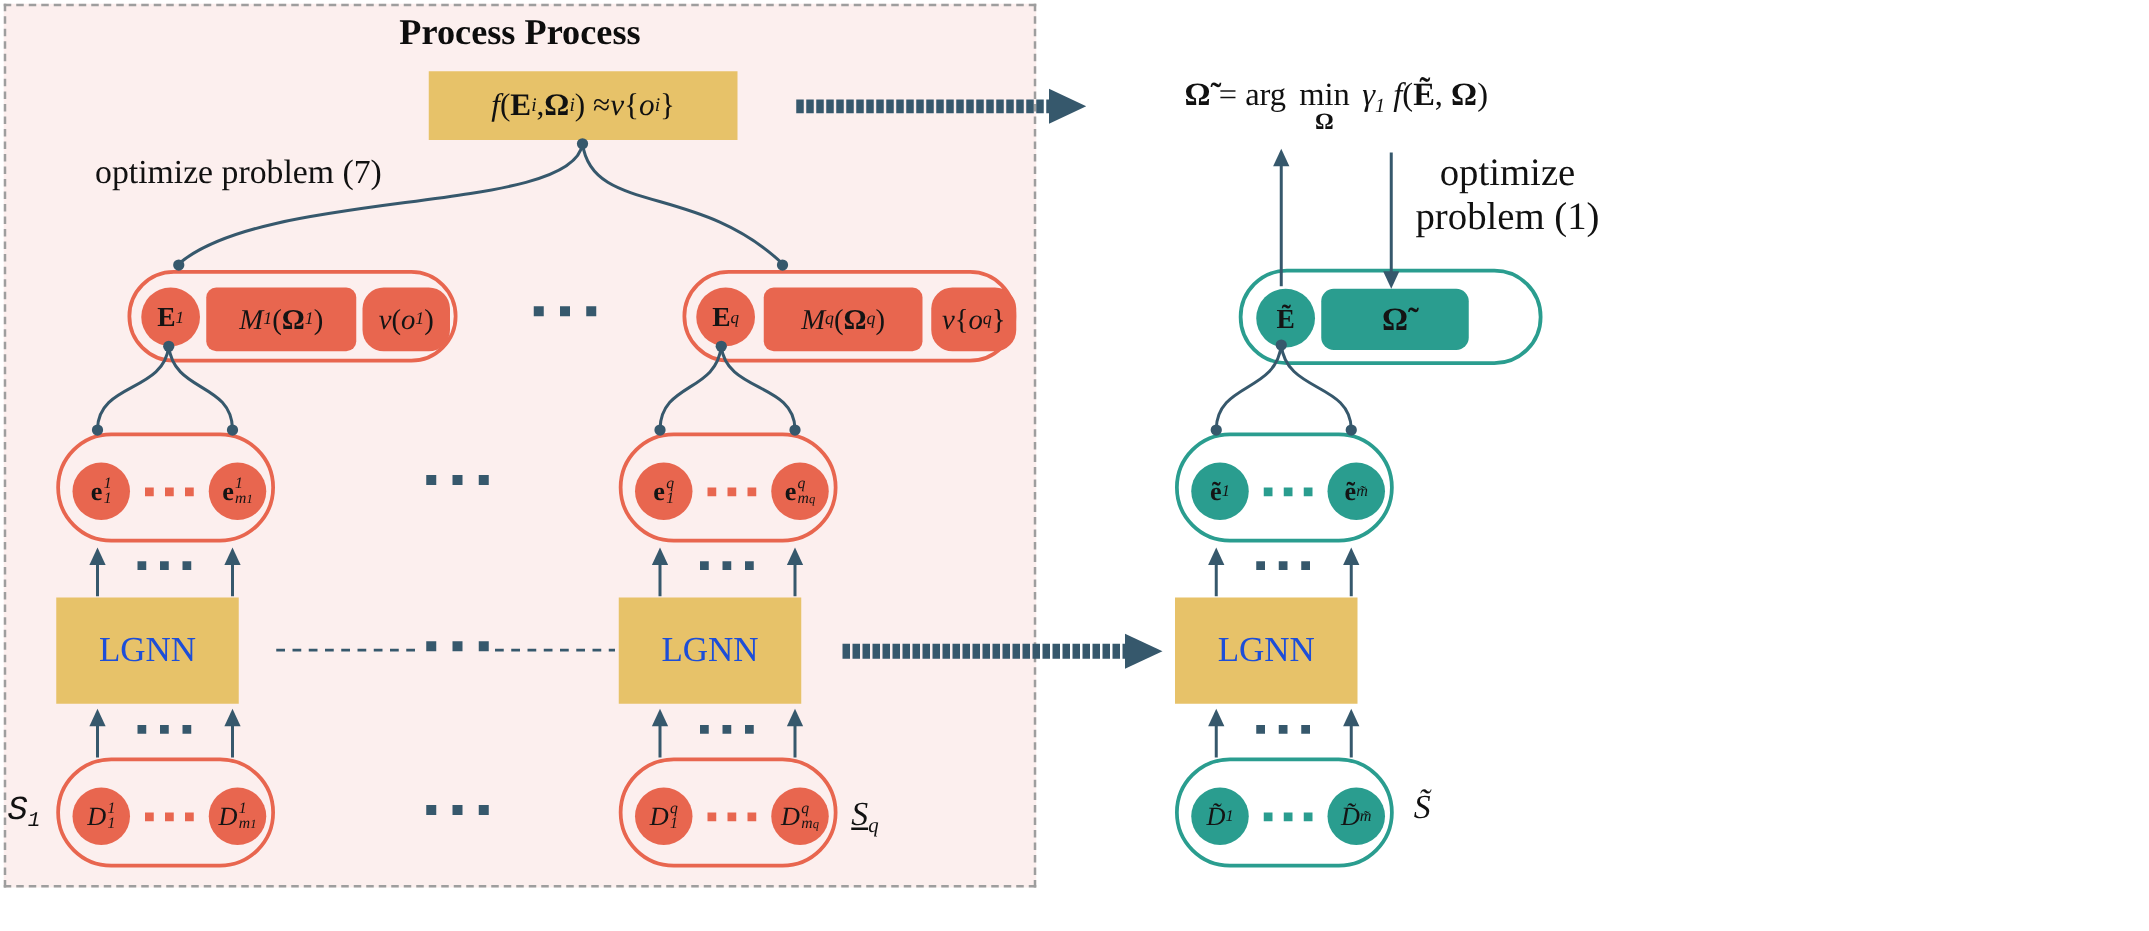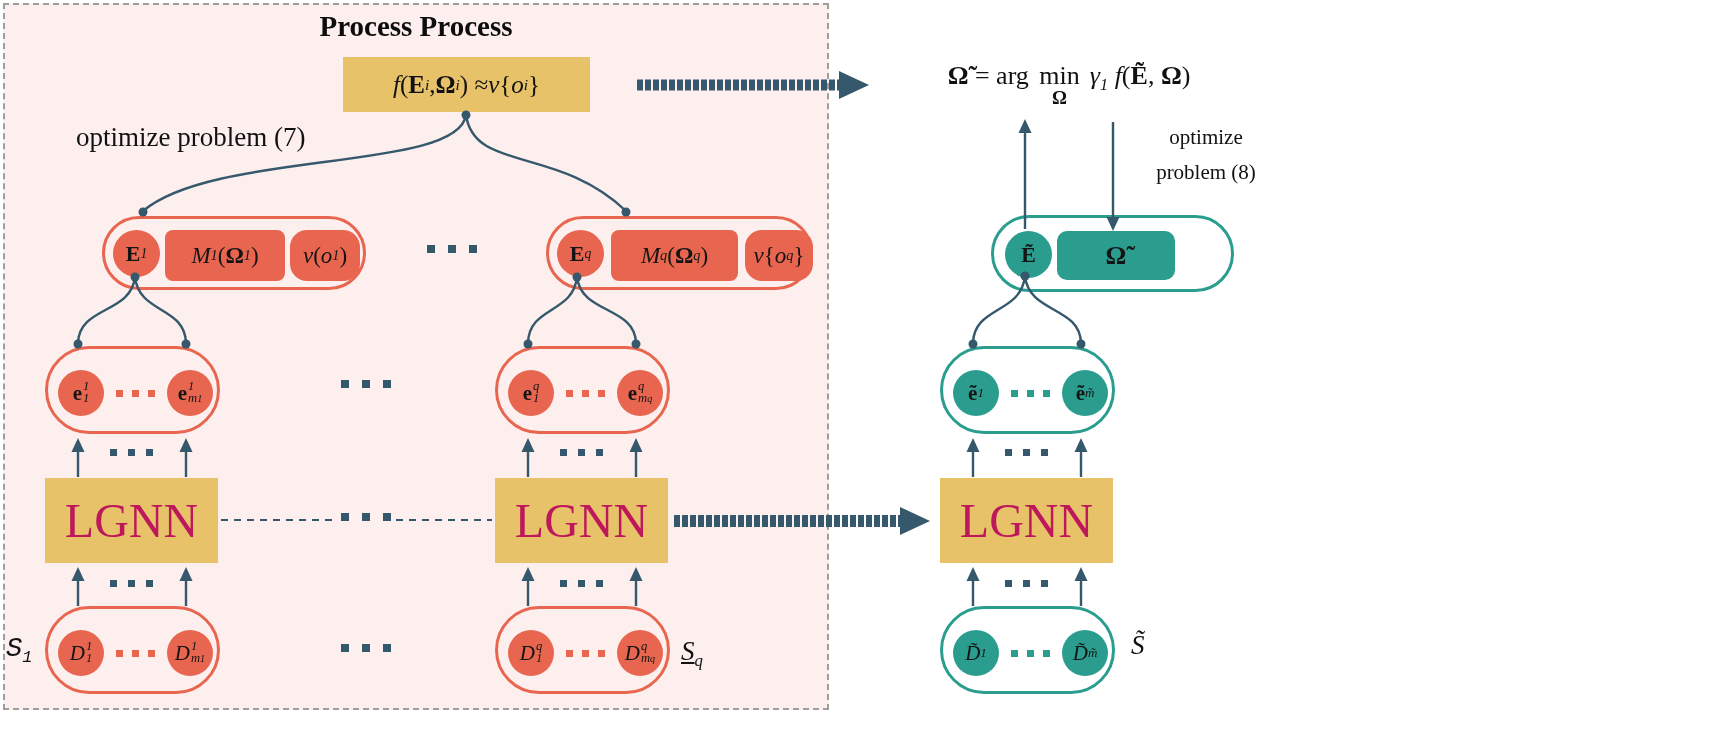"optimize" .opt8 { font-size: 21px -> 31px }
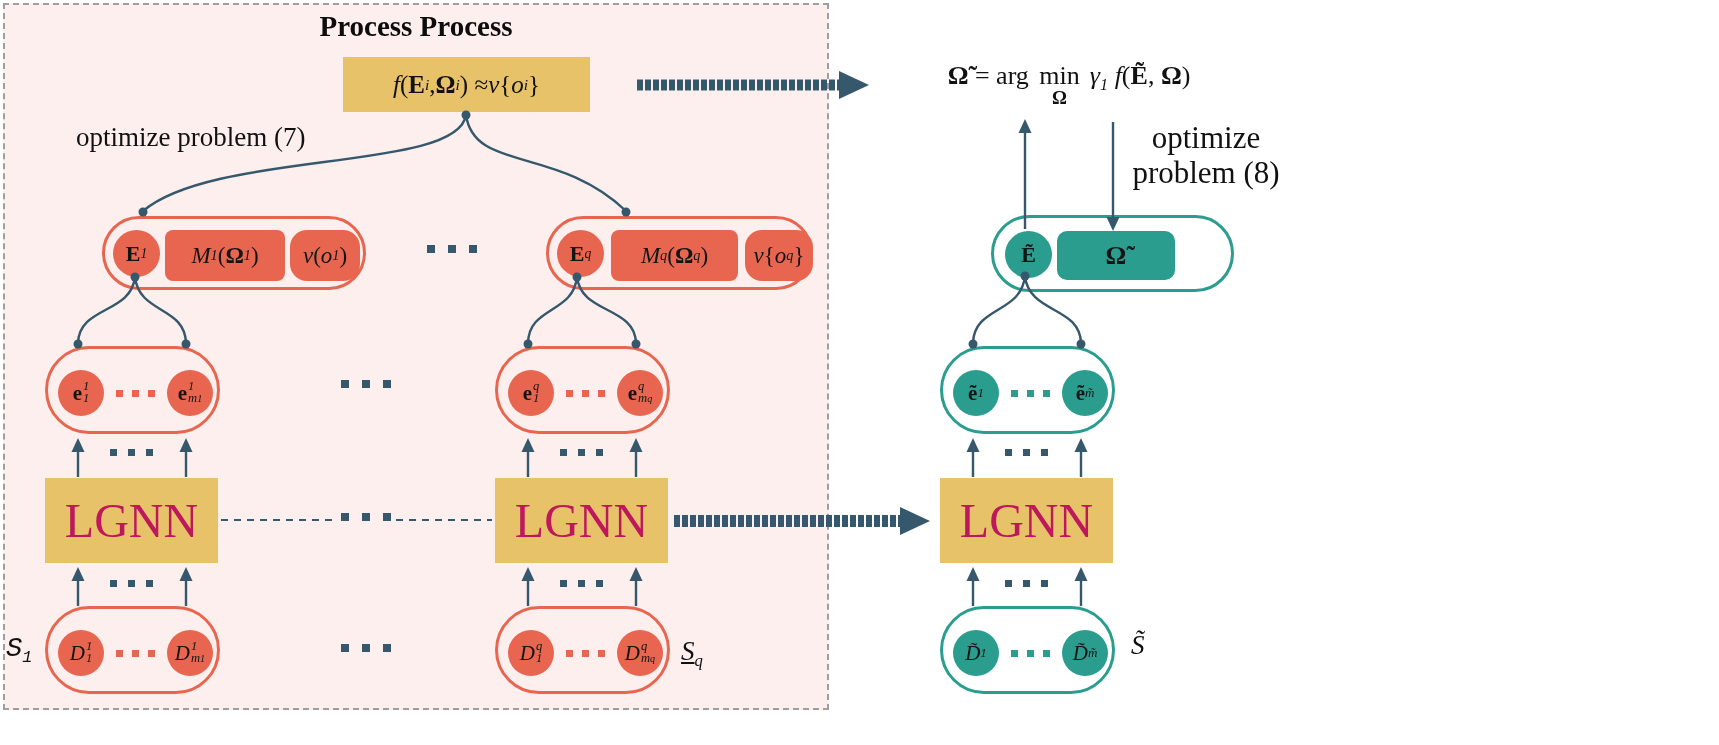"problem (8)" div { text: 8 -> 1 }
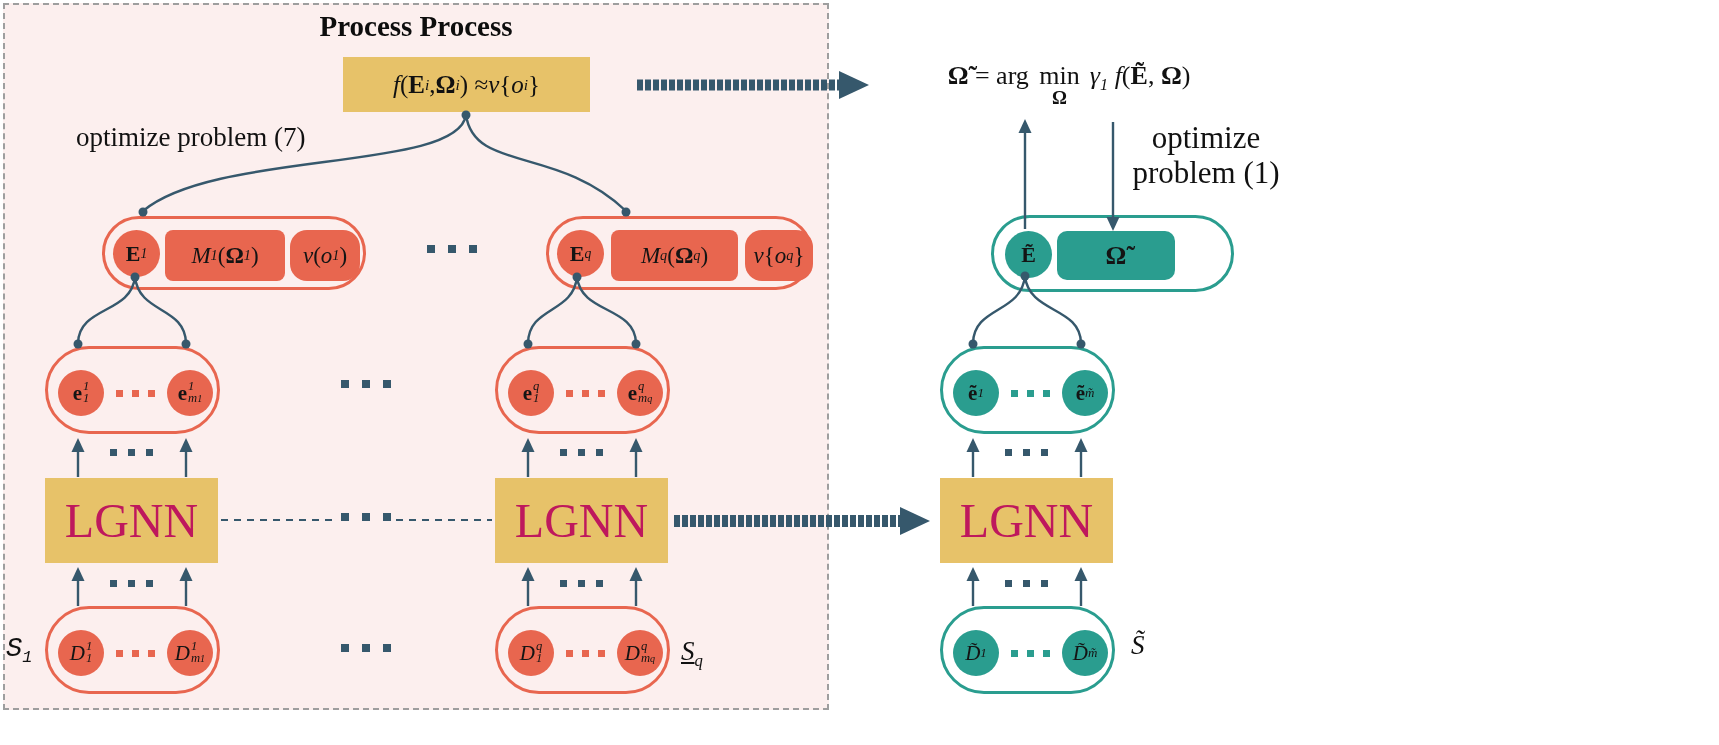"LGNN" .lgnn { color: #be185d -> #1d4ed8; font-size: 48px -> 28px; width: 173px -> 146px }
